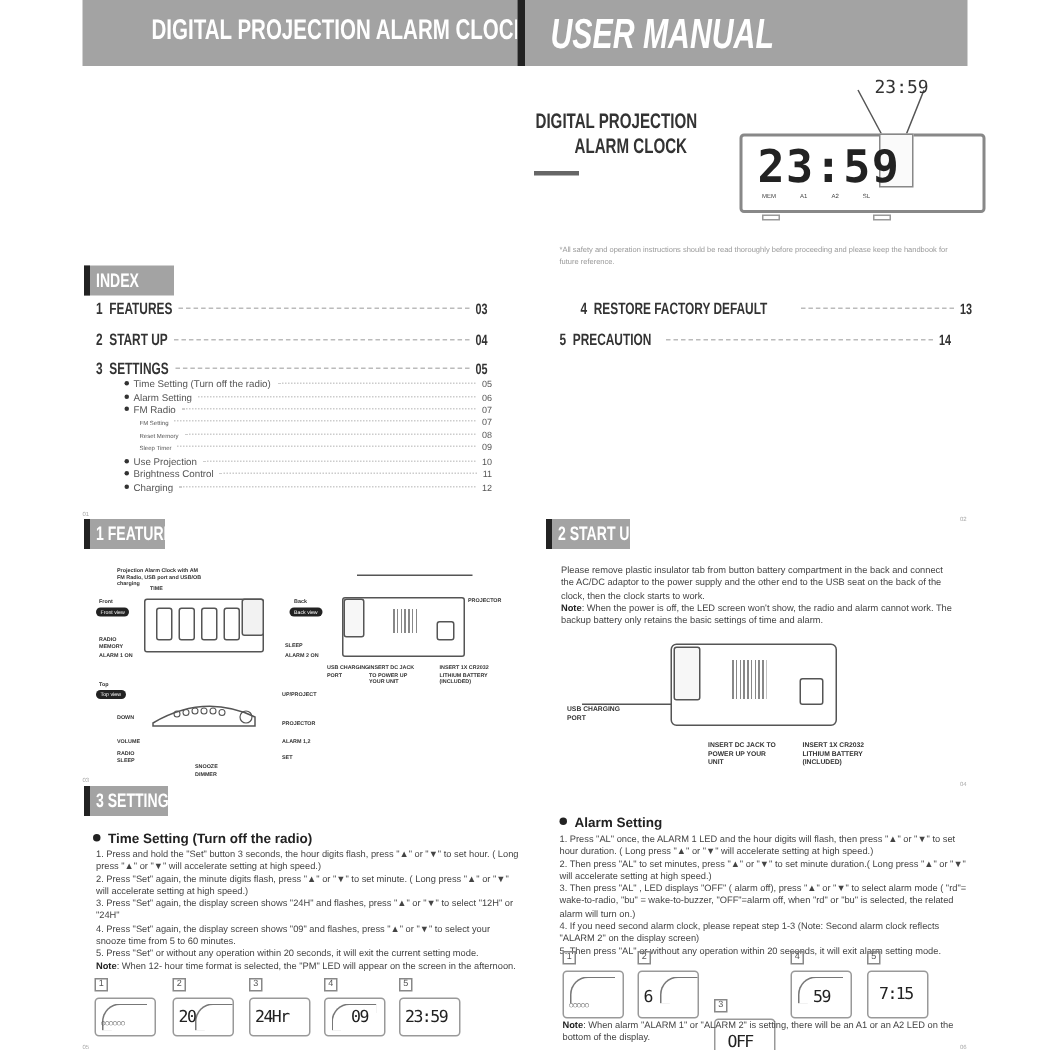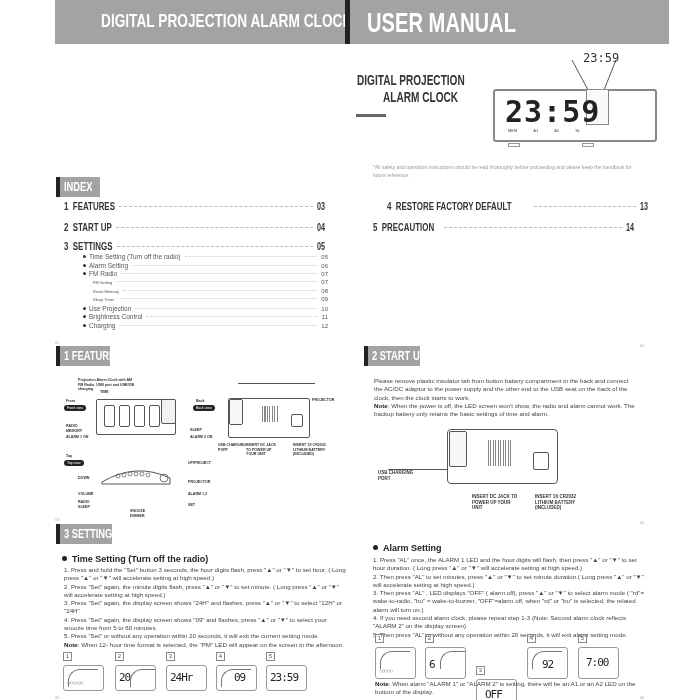"USER MANUAL" .banner-right { font-style: none -> italic; width: 324px -> 300px }
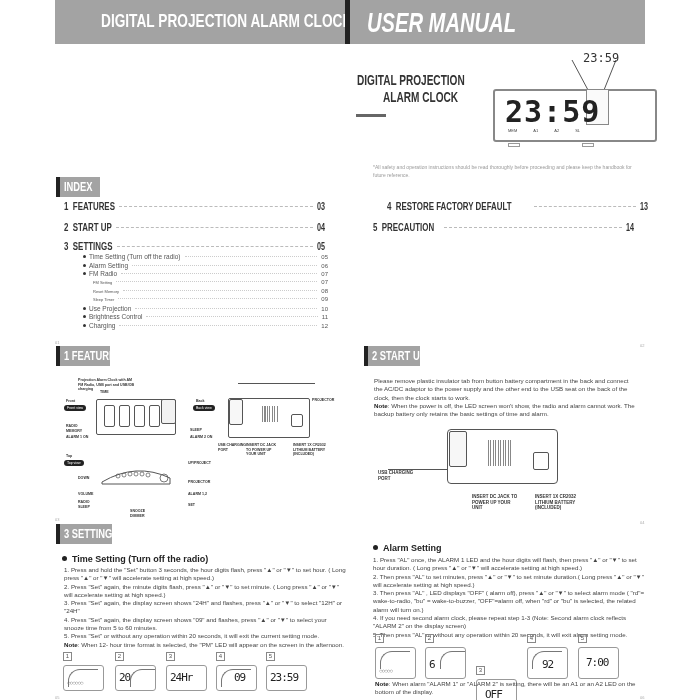"INDEX" div.sec-tag { width: 44px -> 60px }
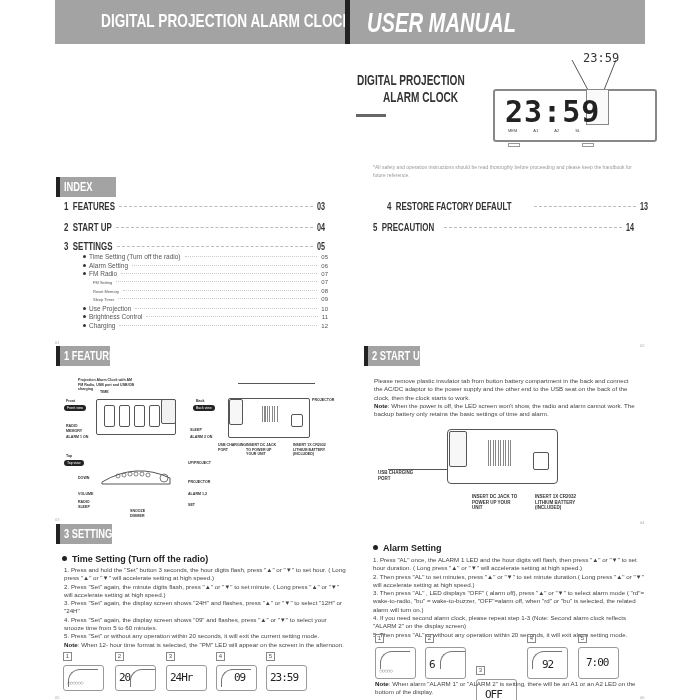"92" span.lcd { text: 92 -> 59 }
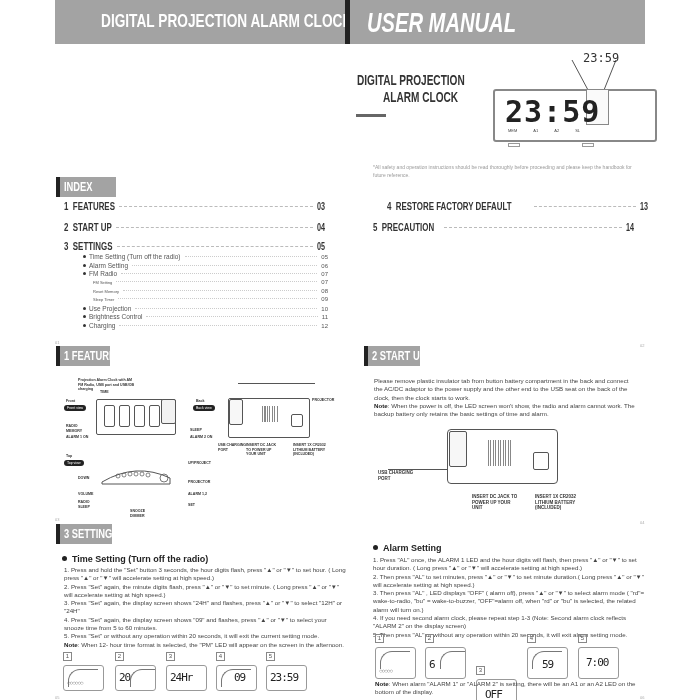"7:00" span.lcd { text: 7:00 -> 7:15 }
